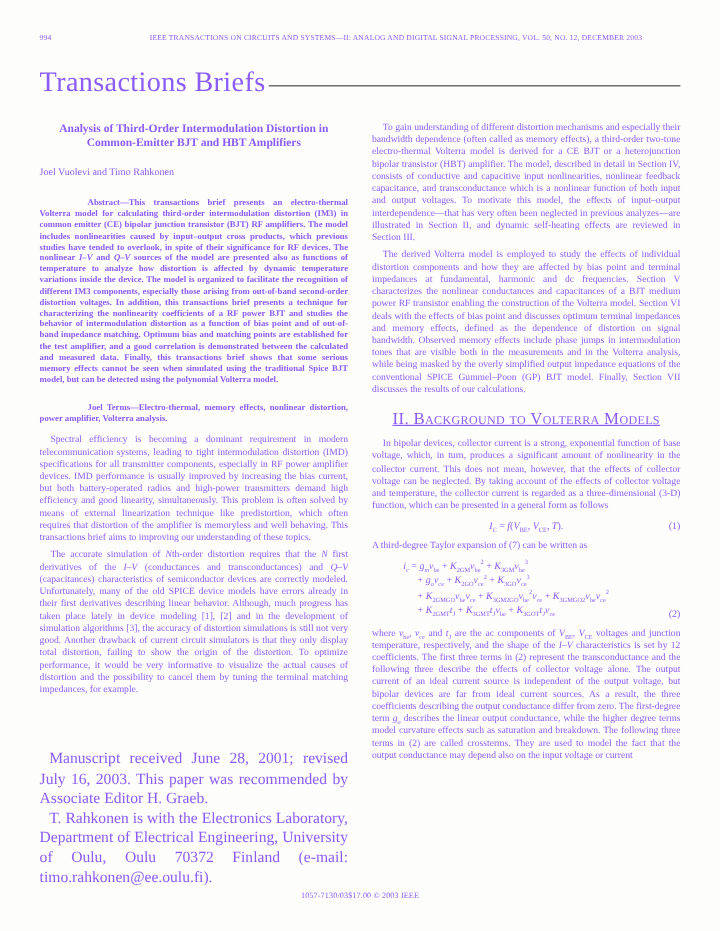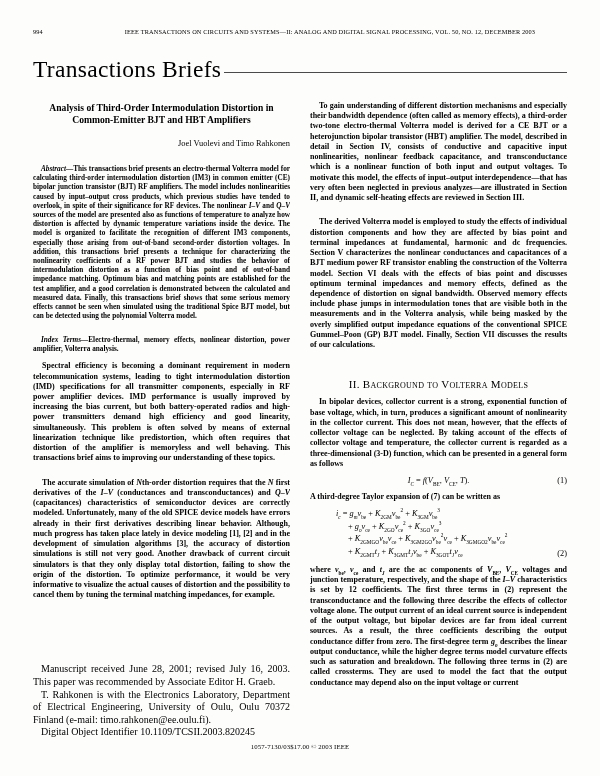"Transactions Briefs" .page { color: #000000 -> #8b5cf6 }
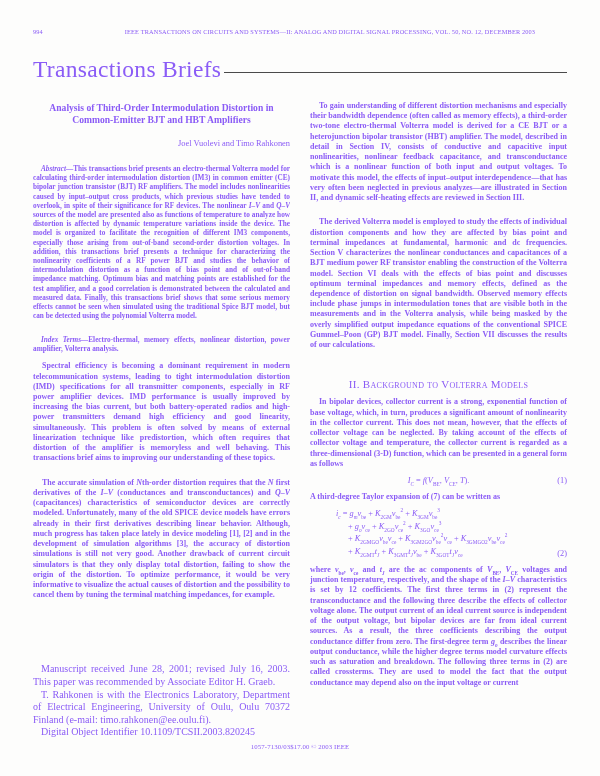"To gain understanding of different" .para { font-weight: bold -> none }
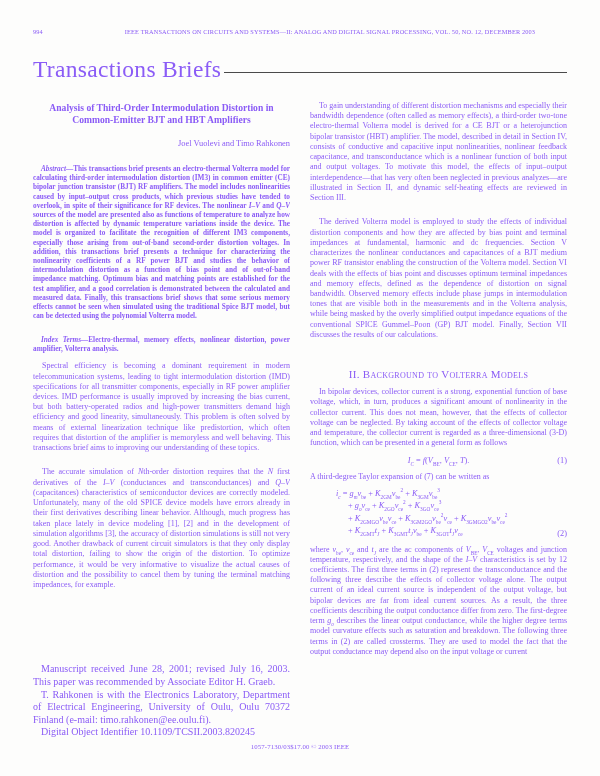"Joel Vuolevi and Timo Rahkonen" .authors { text-align: right -> left }
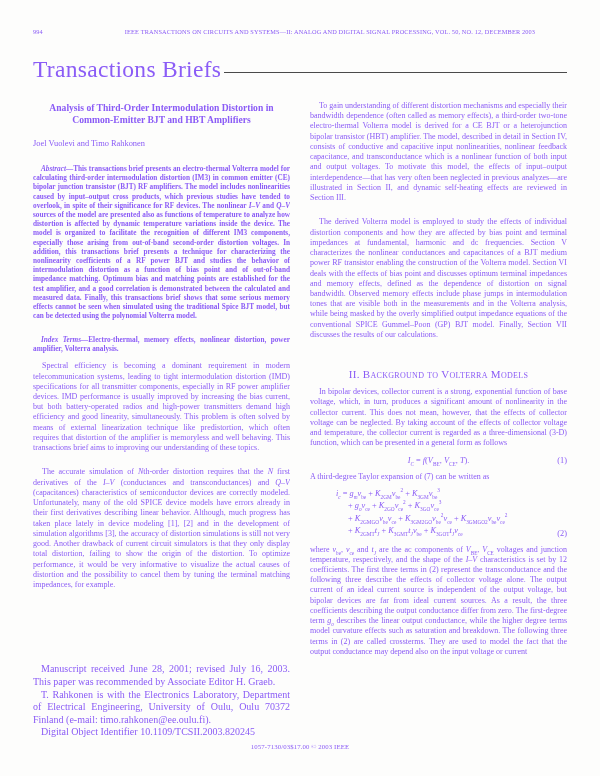"Abstract—" .abs-label,.idx-label { font-style: italic -> none; margin-left: none -> 32px }
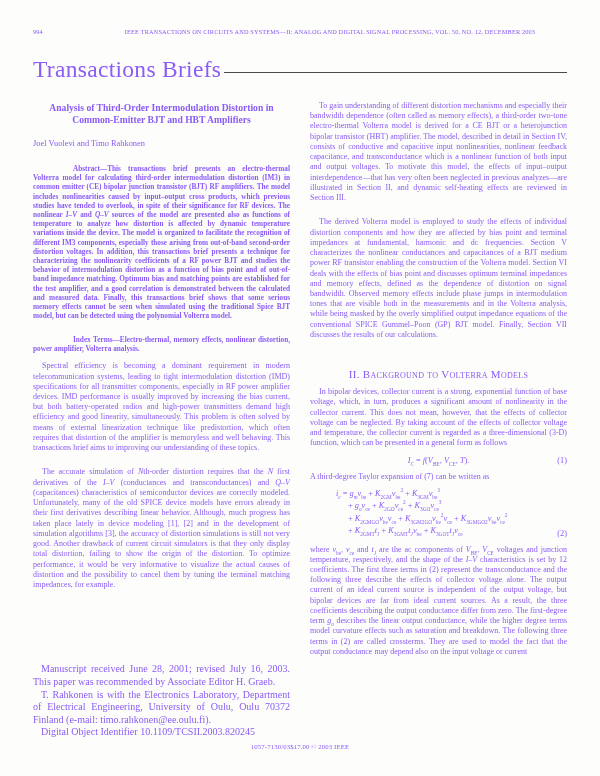"The derived Volterra model is" .para + .para { margin-top: 14px -> 4px }
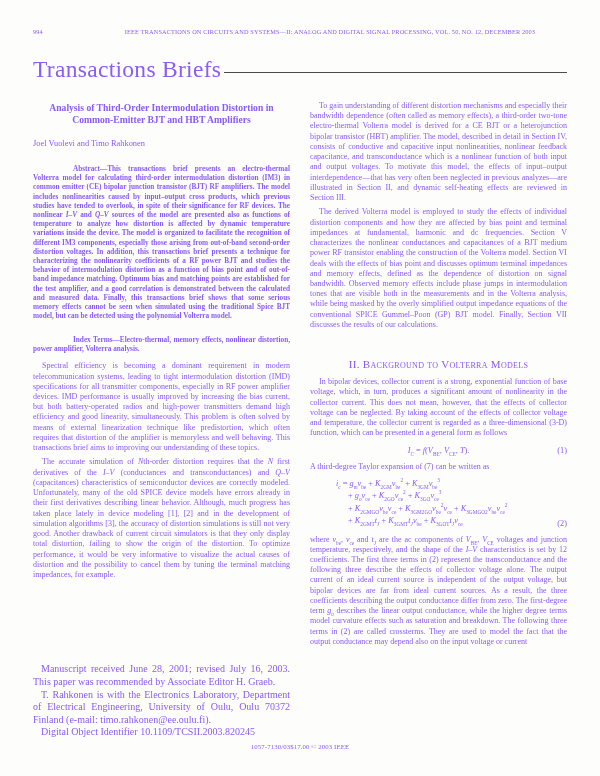"Index Terms—" span.idx-label { text: Index -> Joel }
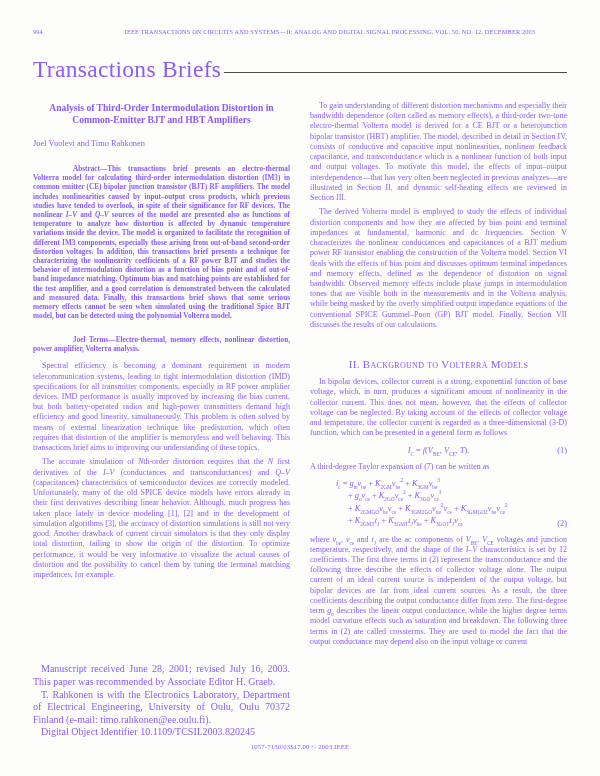"II. Background to Volterra Models" .section-heading { font-size: 11px -> 14px; margin: 28px 0 7px -> 12px 0 7px; text-decoration: none -> underline }
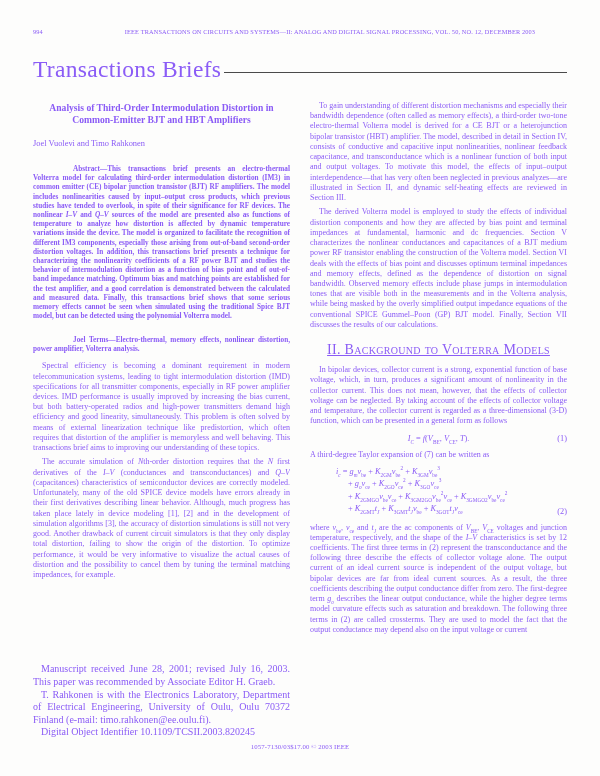"Manuscript received June 28, 2001;" .footnotes { font-size: 10px -> 13px }
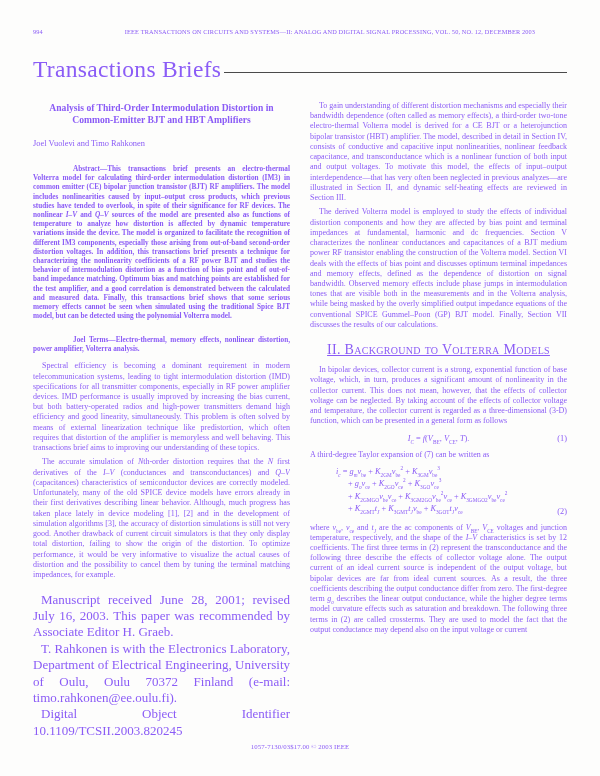"Digital Object Identifier" p { html: <p>Digital Object Identifier 10.1109/TCSII.2003.820245</p> -> none }
